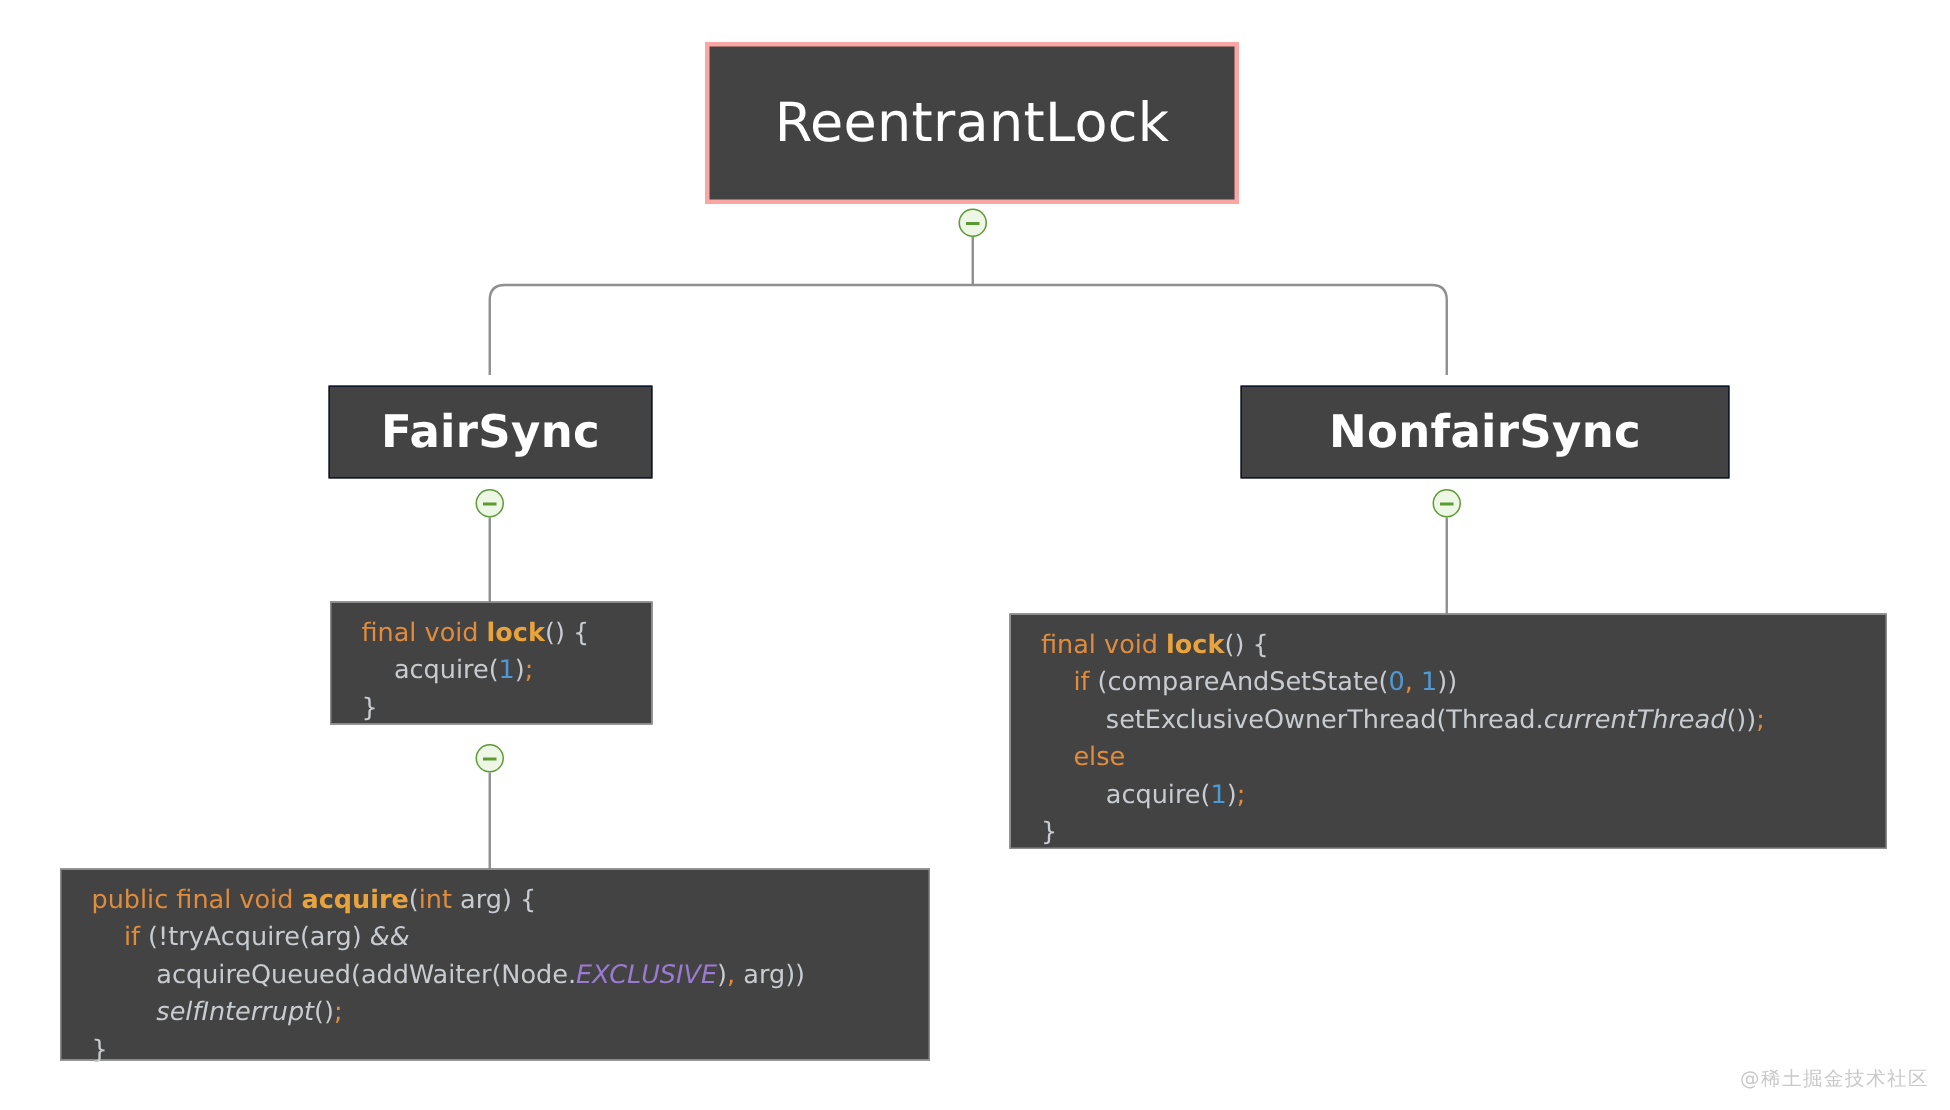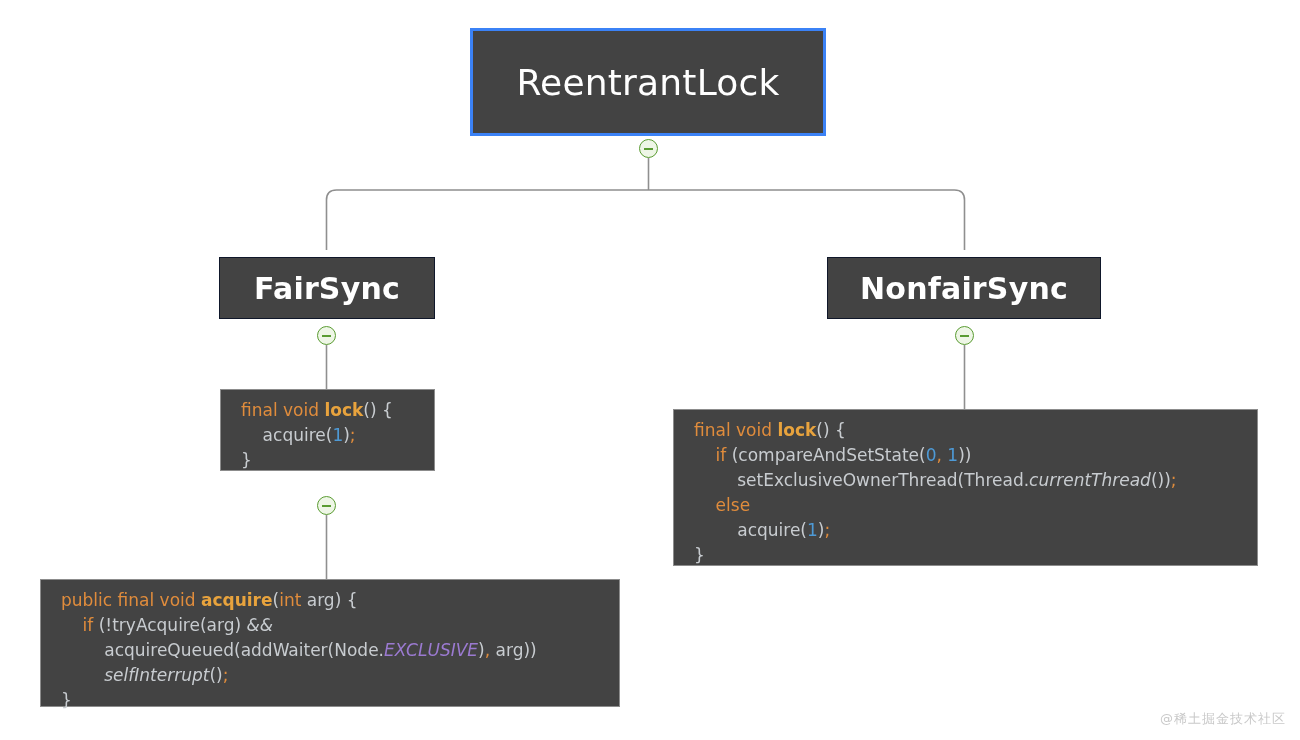"ReentrantLock" .node.root { border: 3px solid #3b82f6 -> 3px solid #fca5a5 }
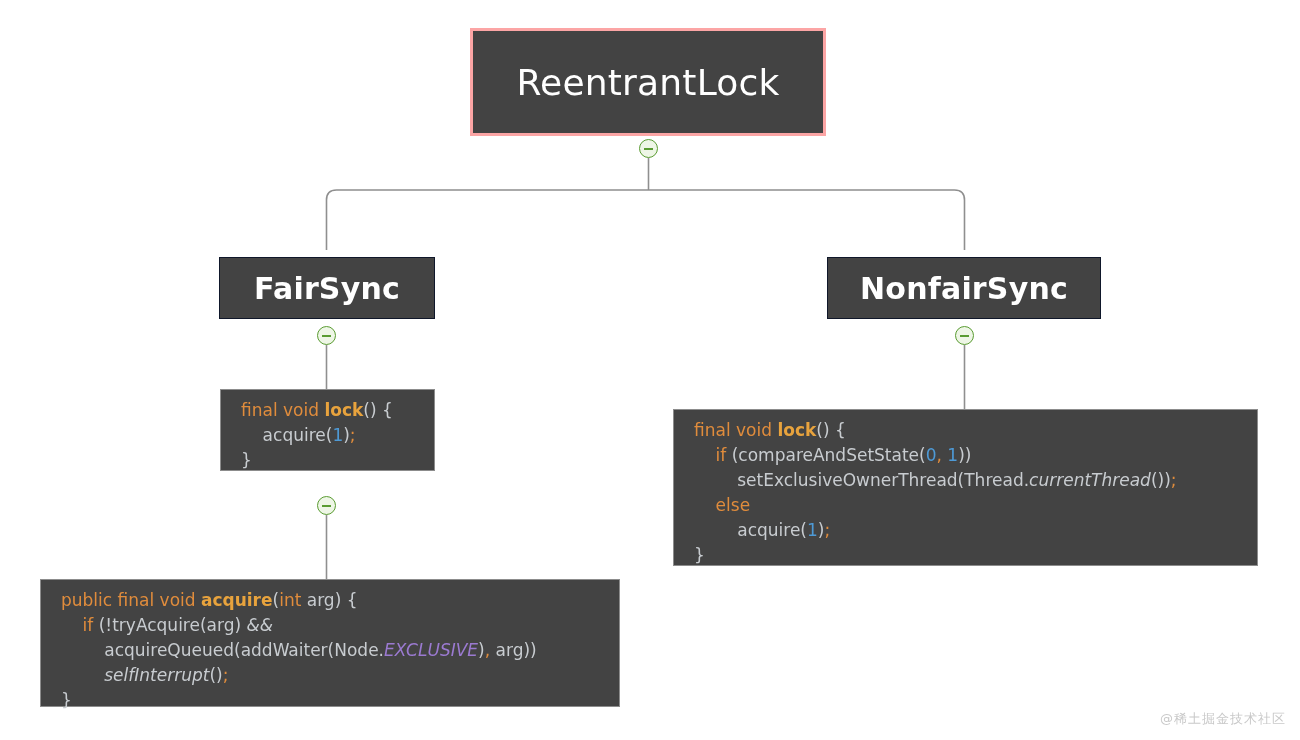"NonfairSync" #node-nonfairsync { width: 274px -> 326px }
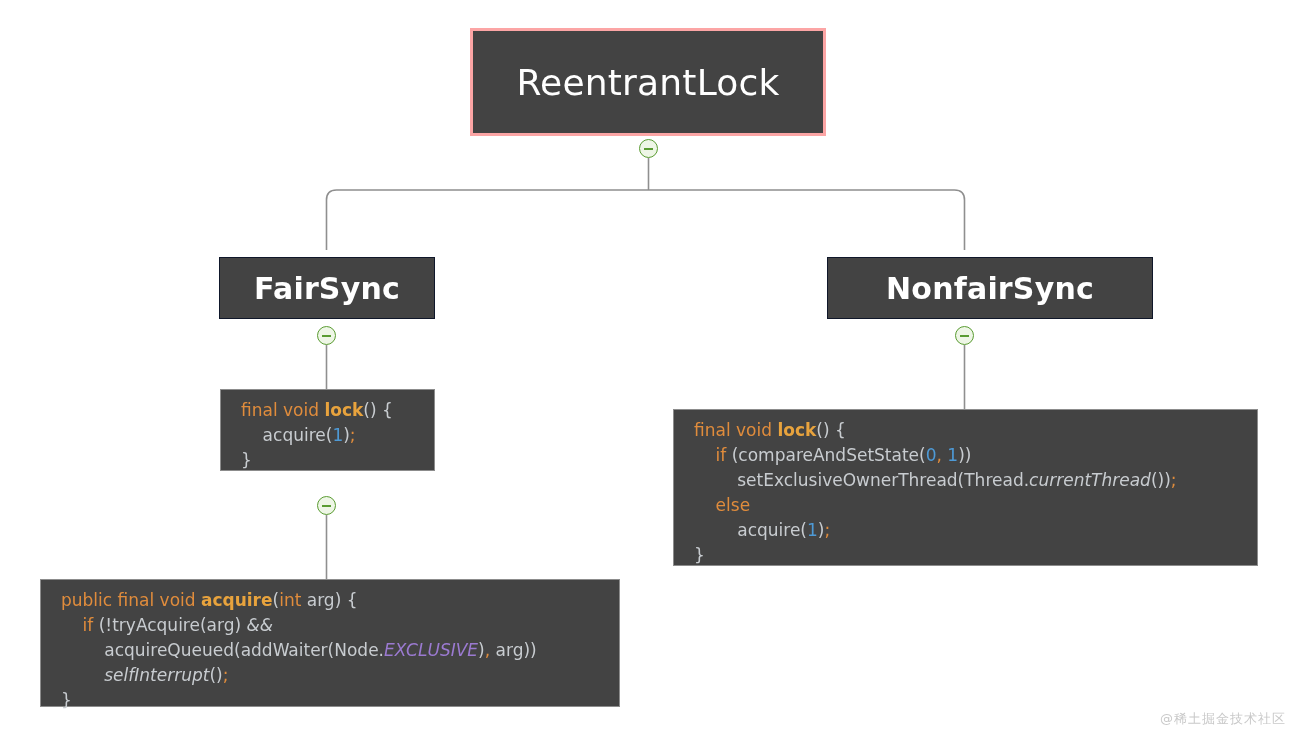"final void lock() { acquire(1);" #code-fair-lock { top: 389px -> 401px }
